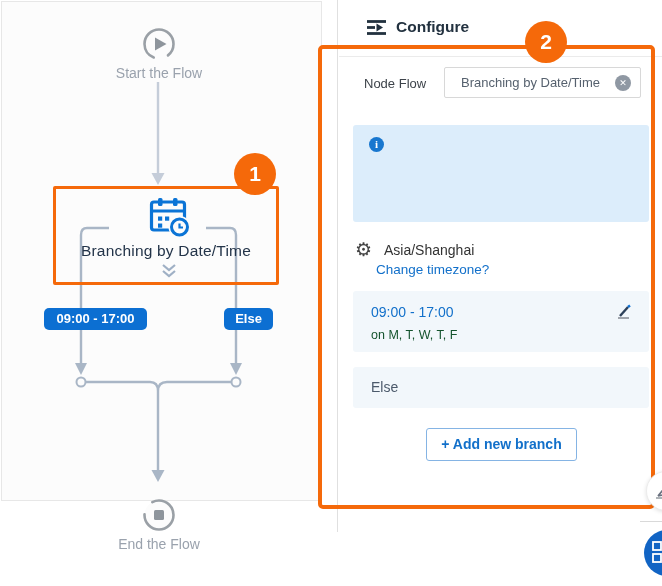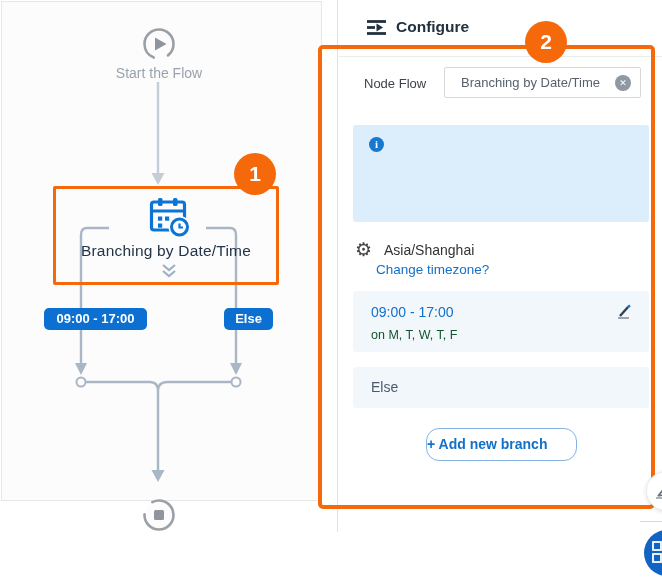"+ Add new branch" .add-branch { border-radius: 13px -> 3px; text-align: left -> center }
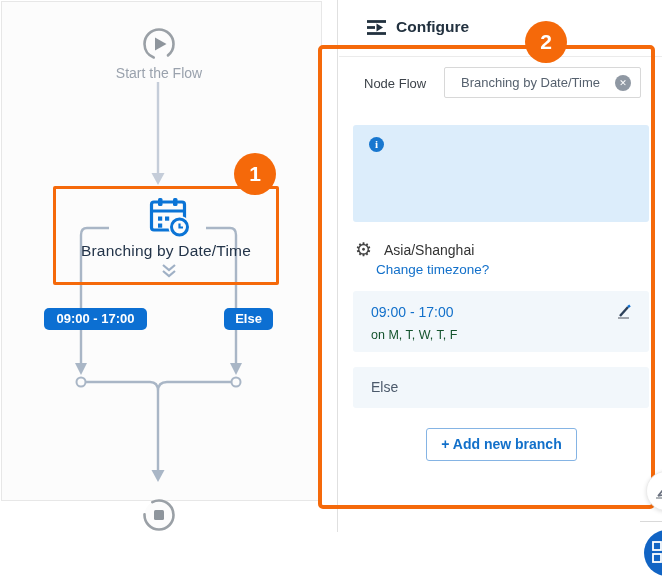"End the Flow" div.node-label { html: none -> <div>End the Flow</div> }
